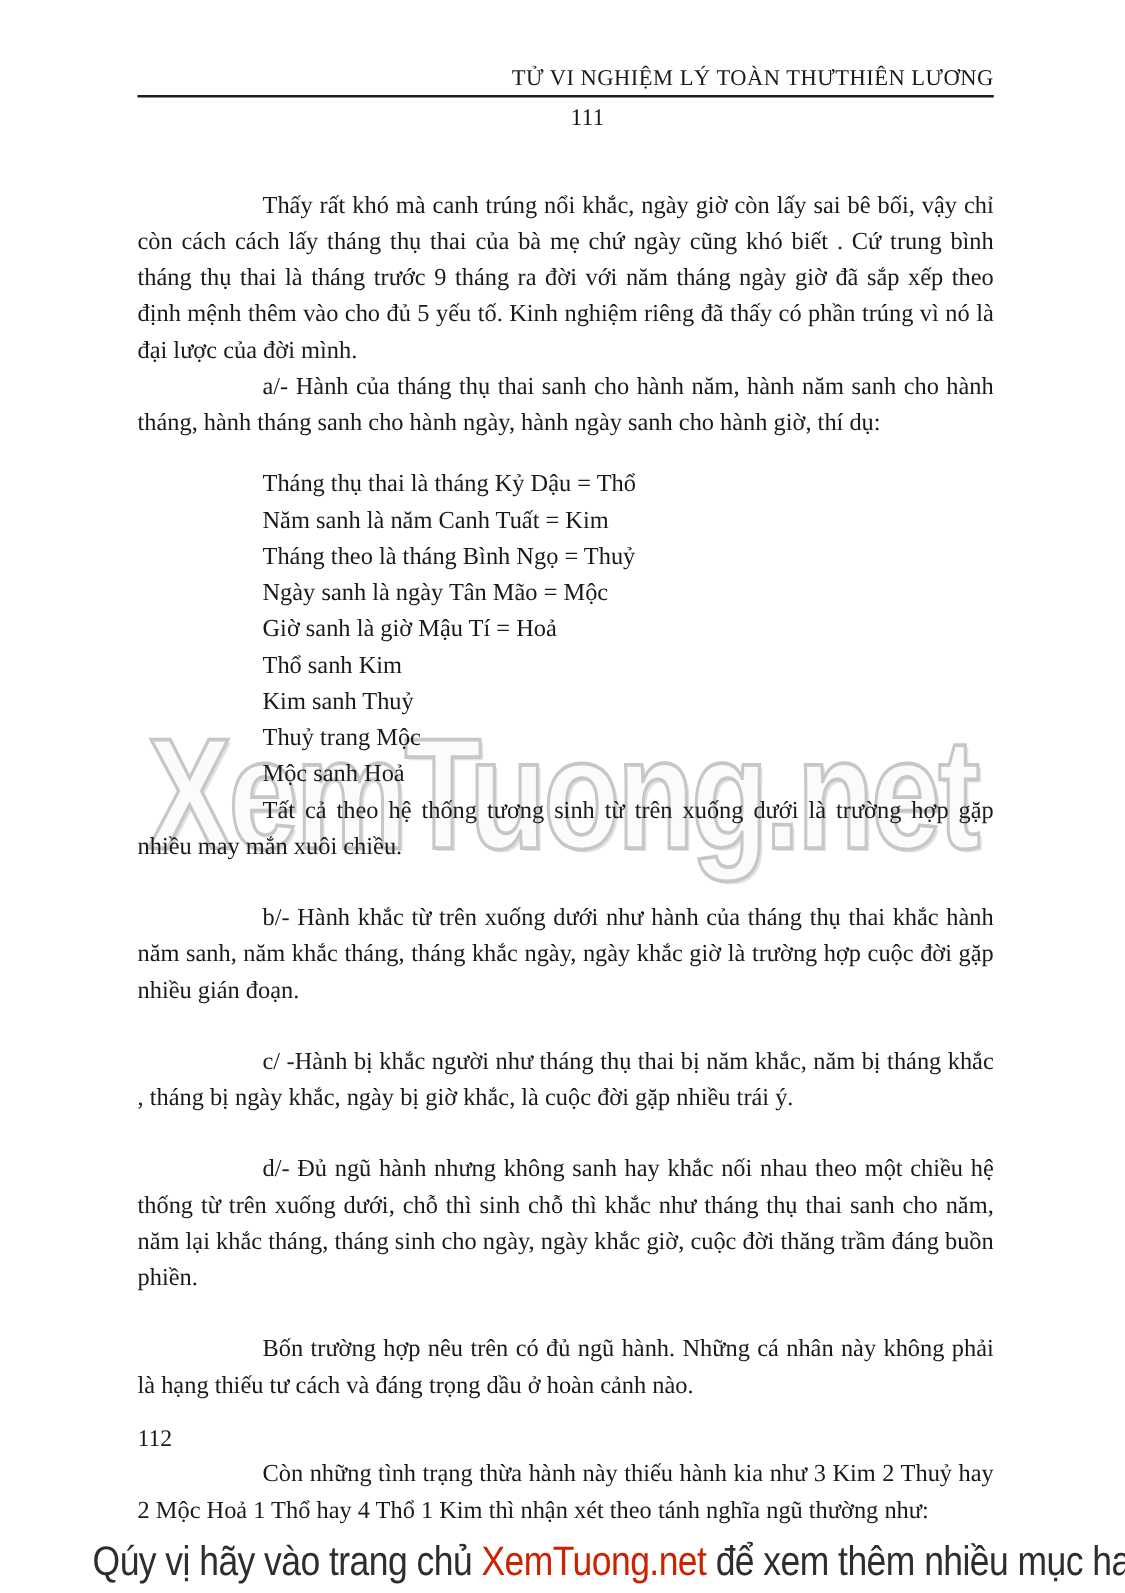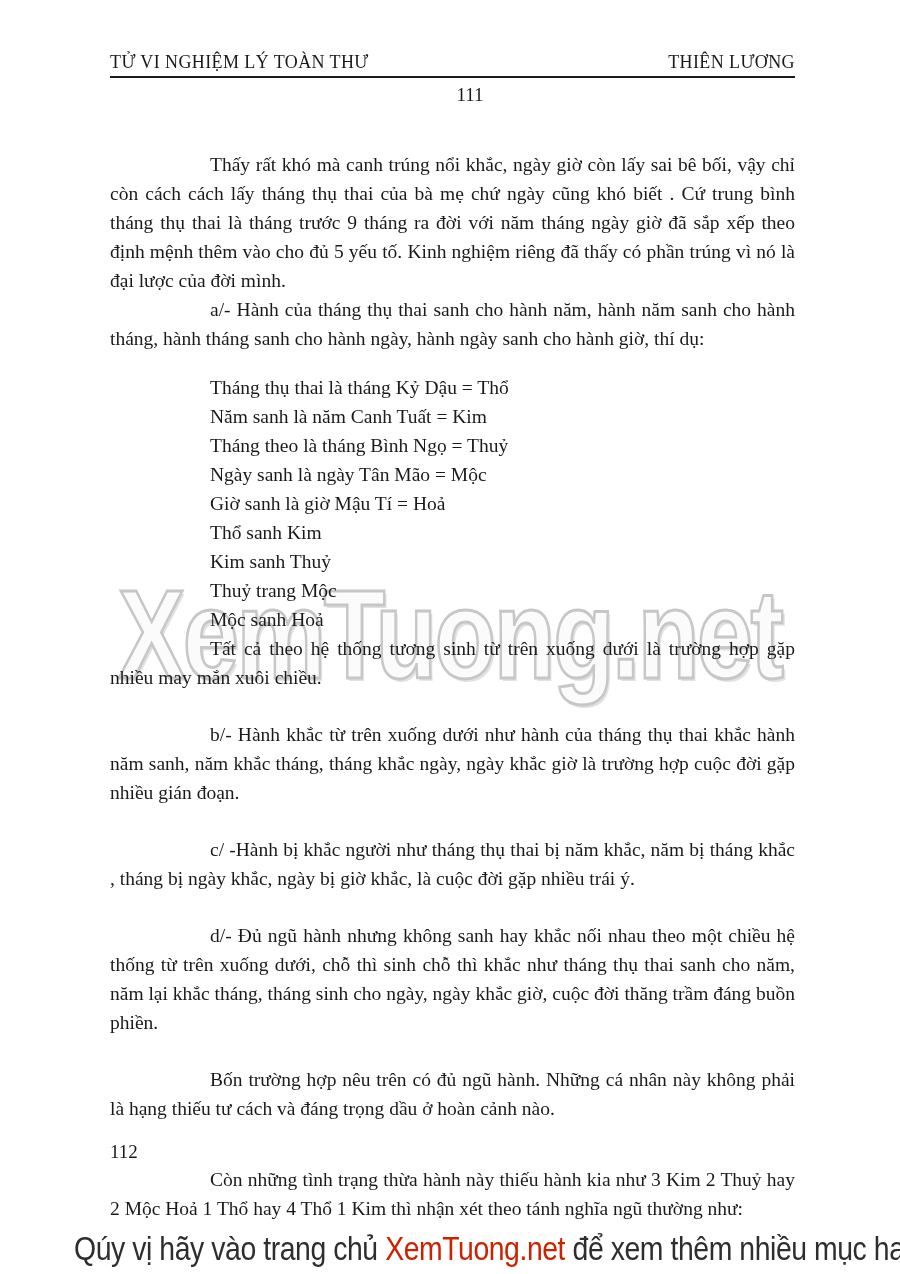"TỬ VI NGHIỆM LÝ TOÀN" .running-head { justify-content: space-between -> flex-end }
